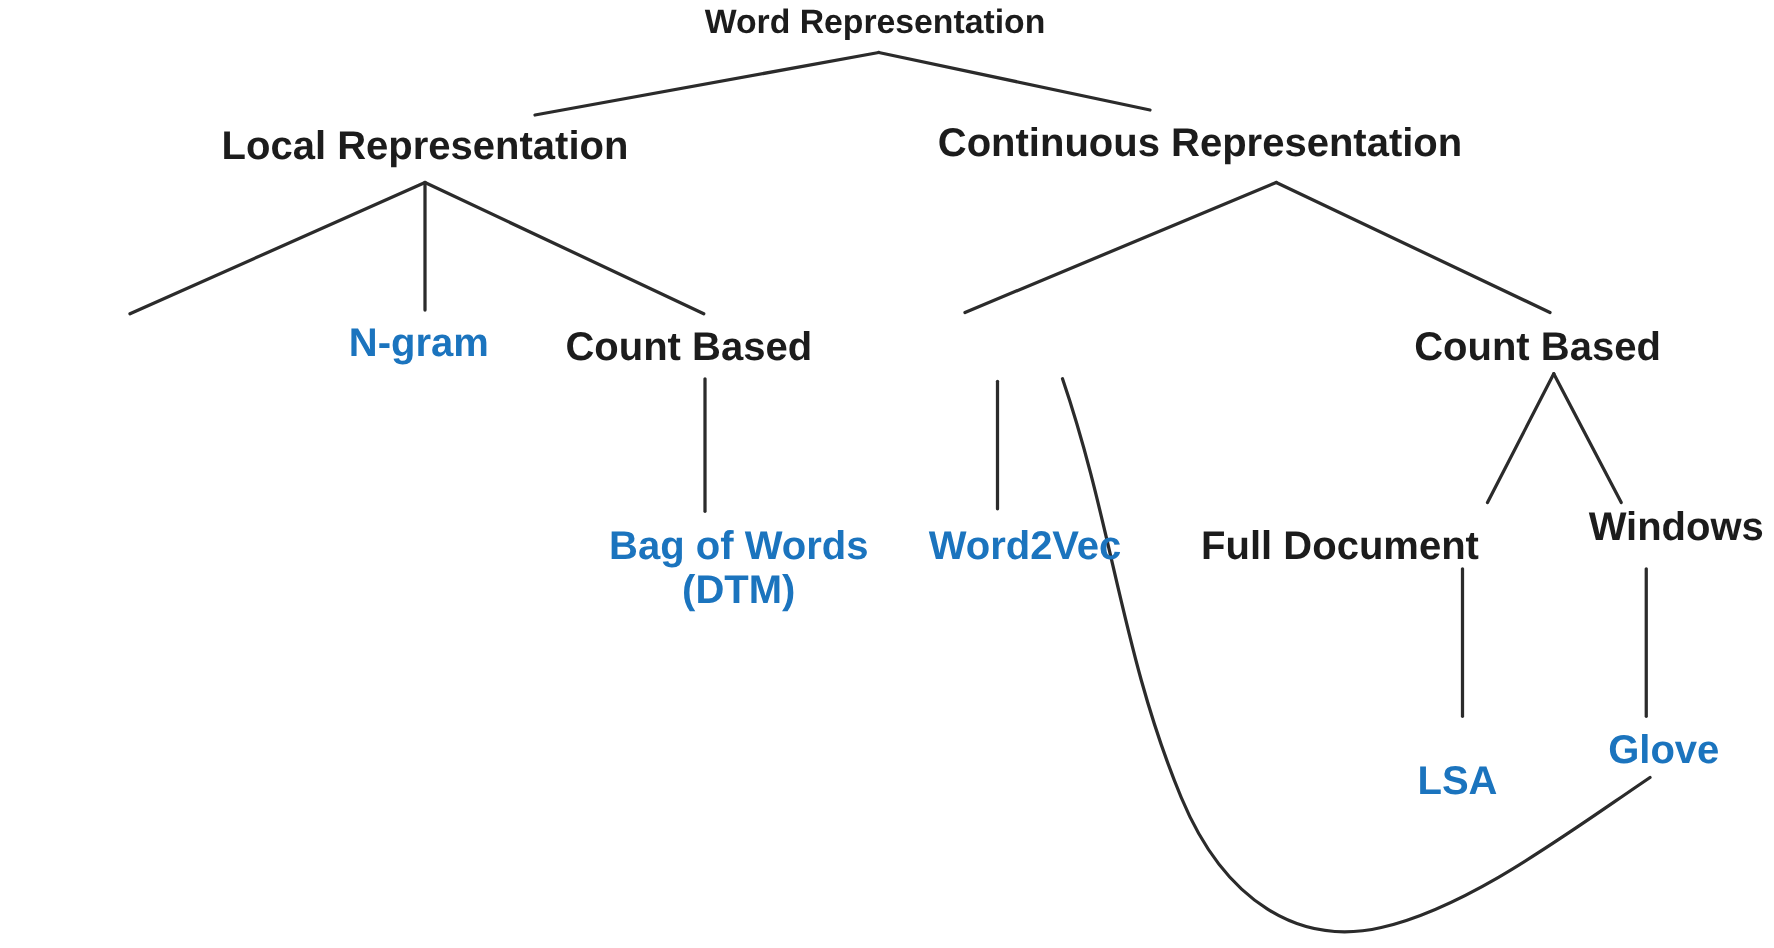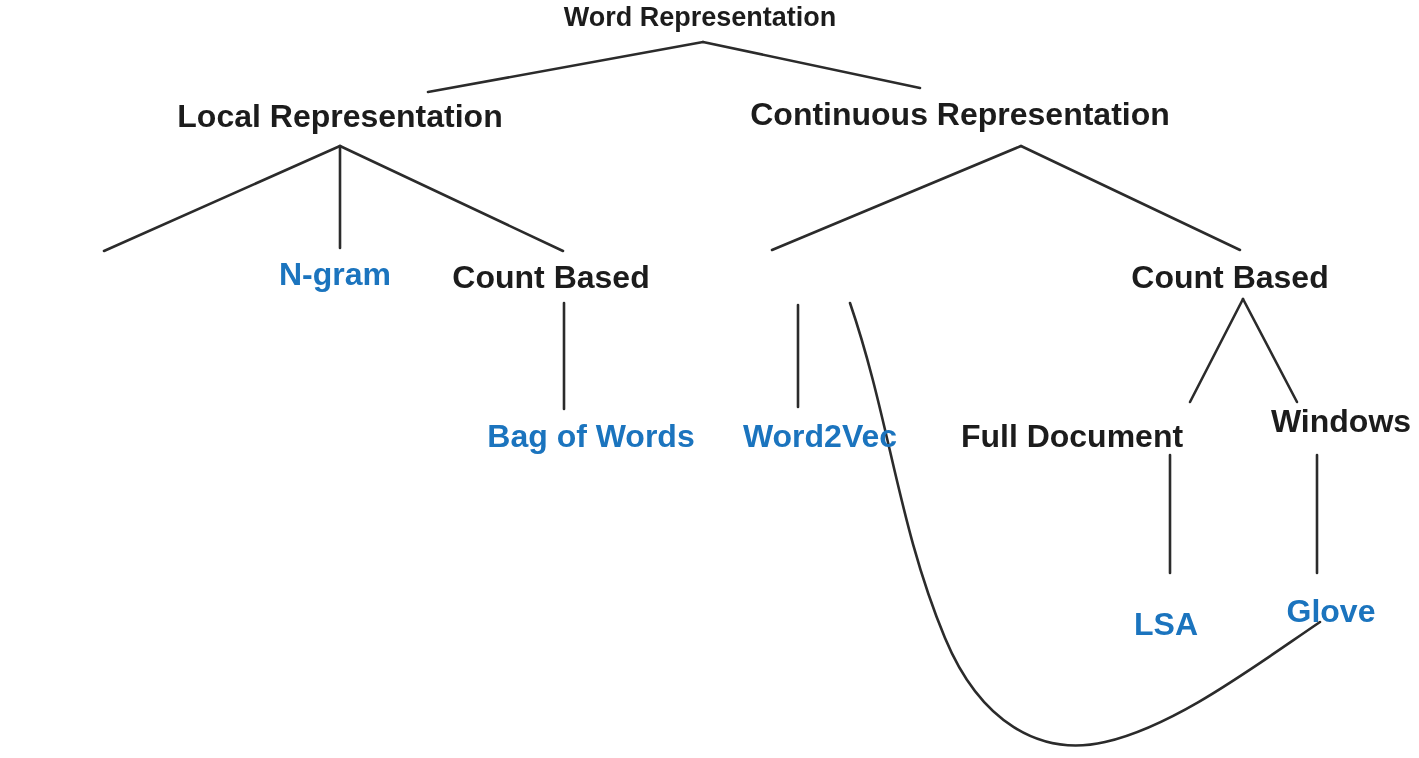"(DTM)" span.line { html: none -> <span>(DTM)</span> }
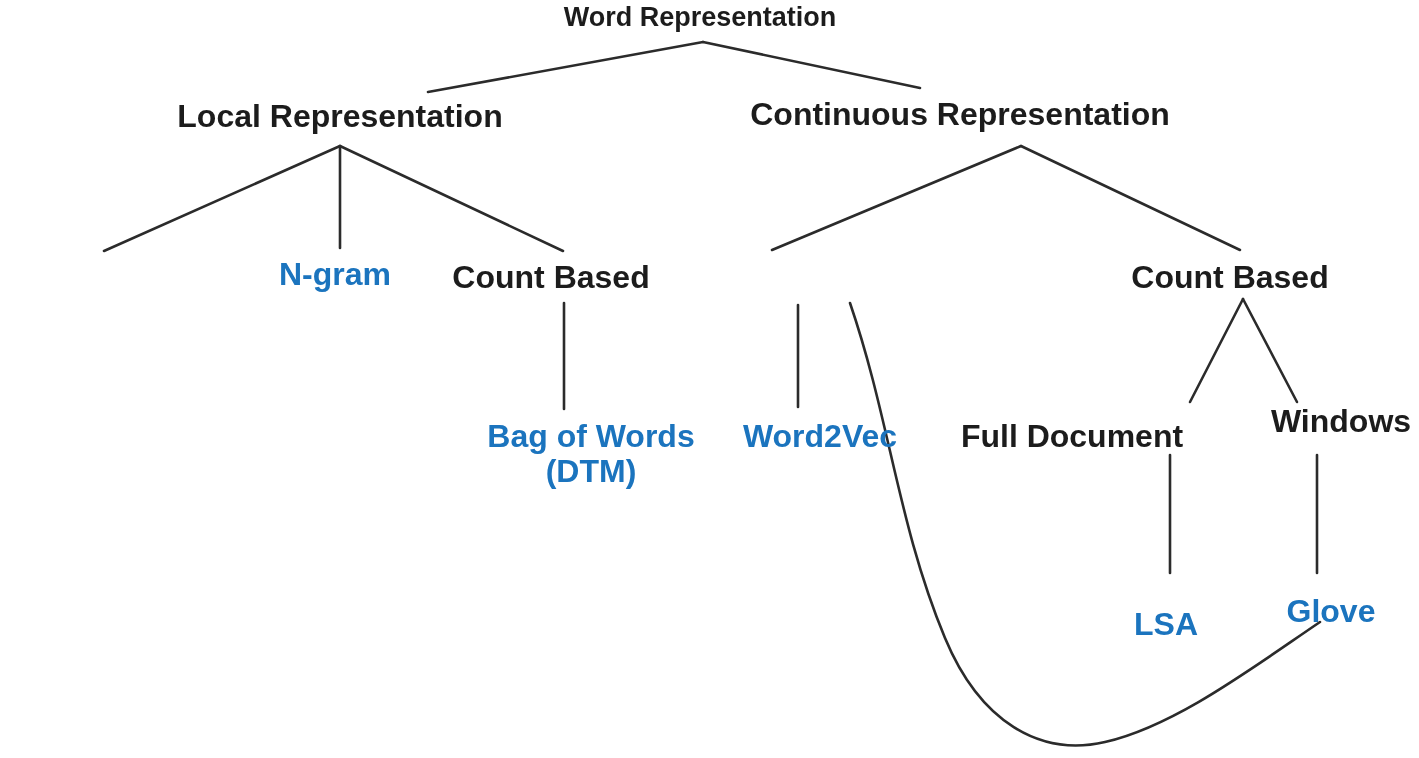"Glove" div.node { top: 596px -> 584px }
